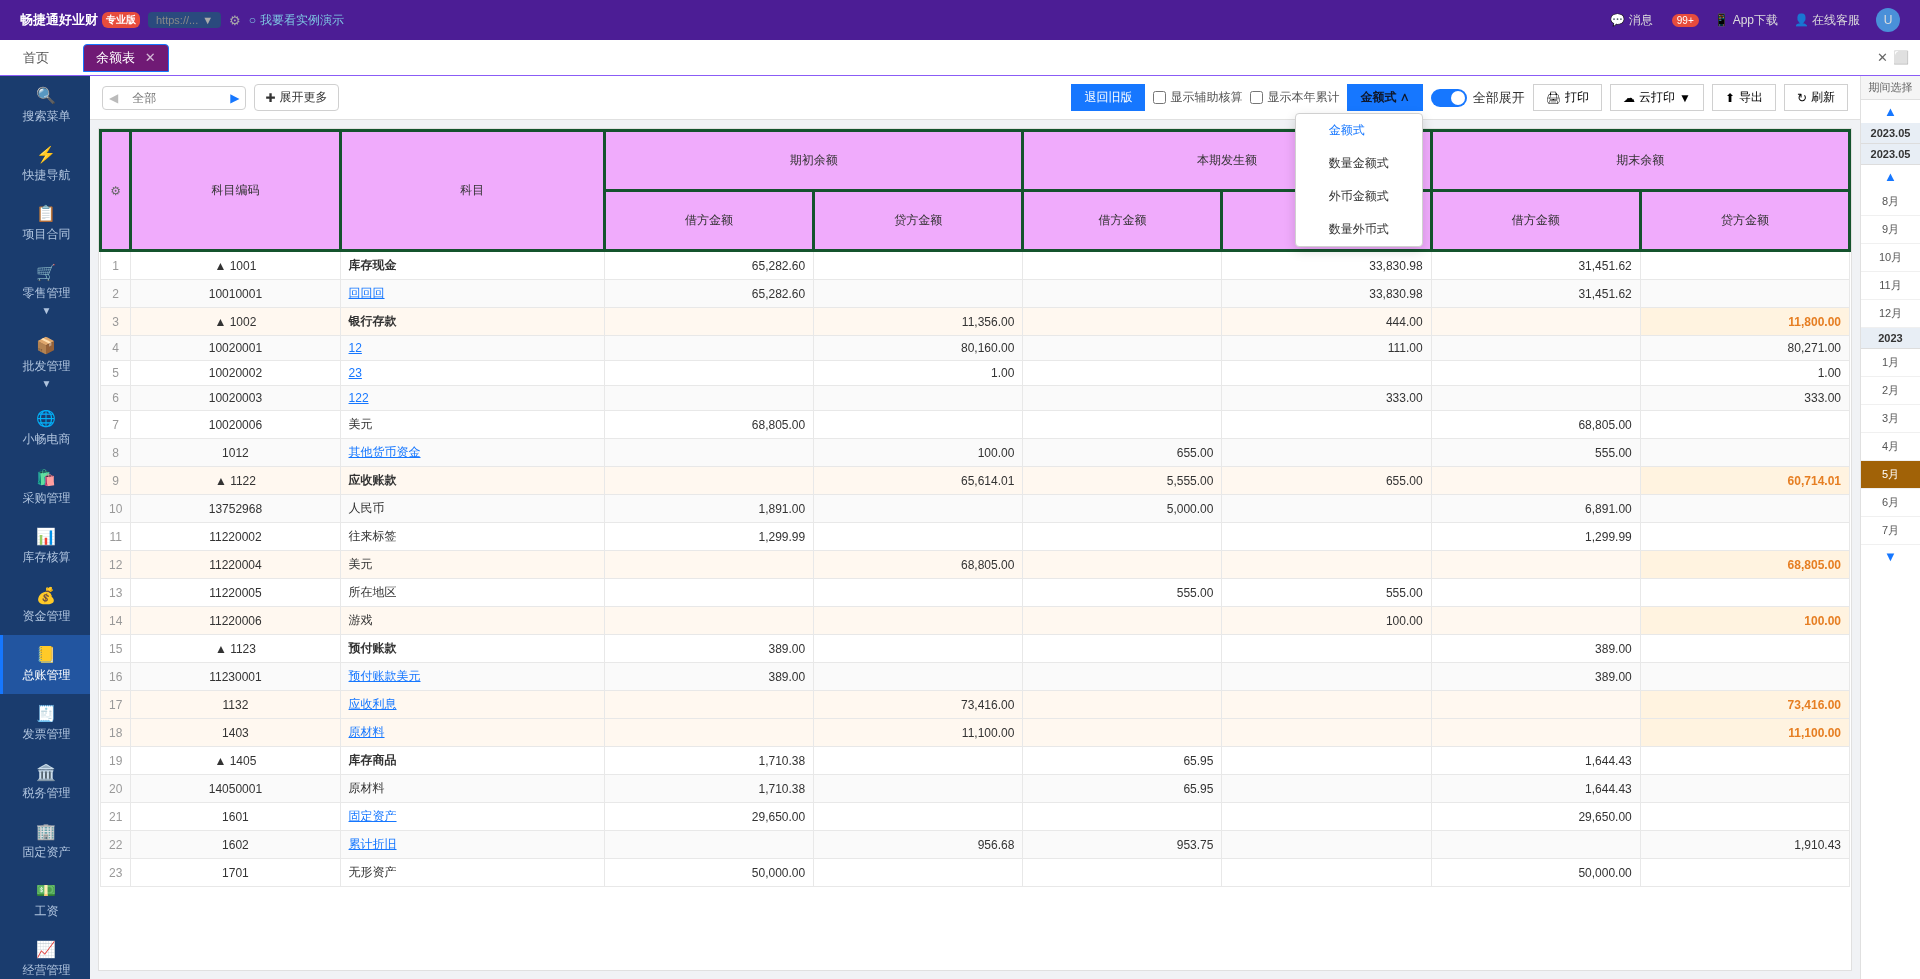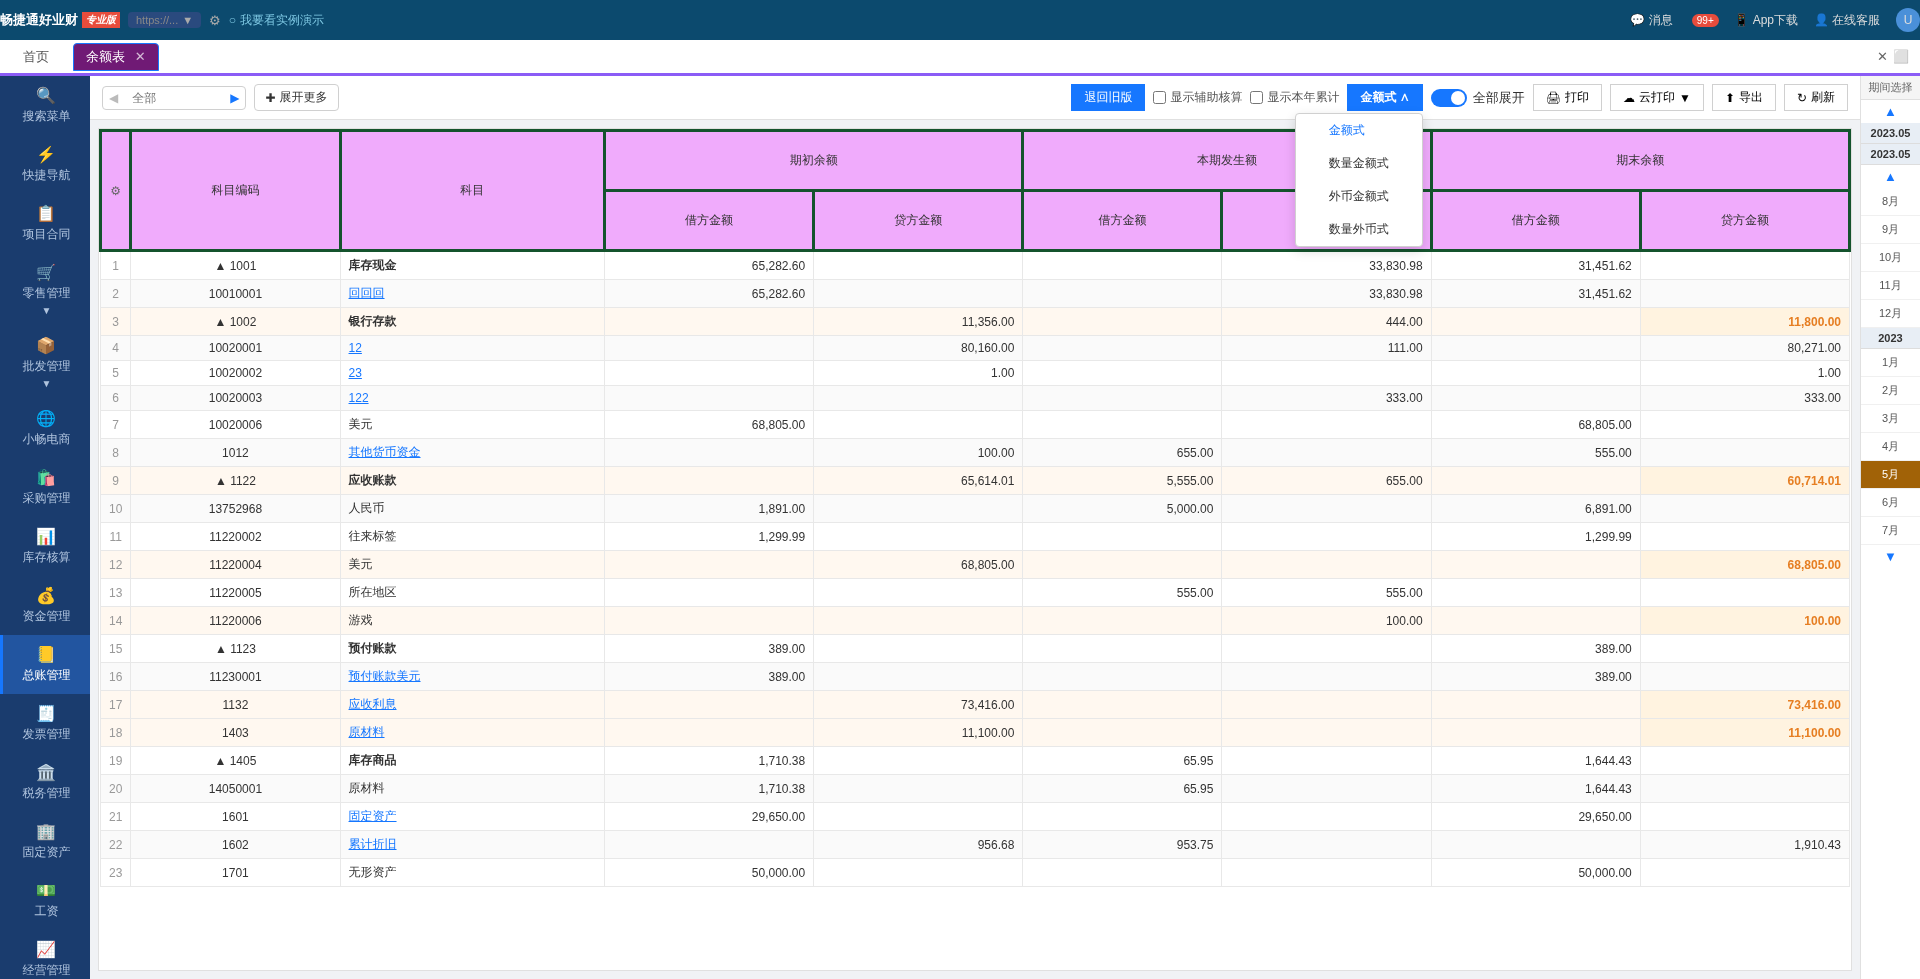"畅捷通好业财" .top-bar { background: #0c4a6e -> #4c1d95; padding: 0 0 -> 0 20px }
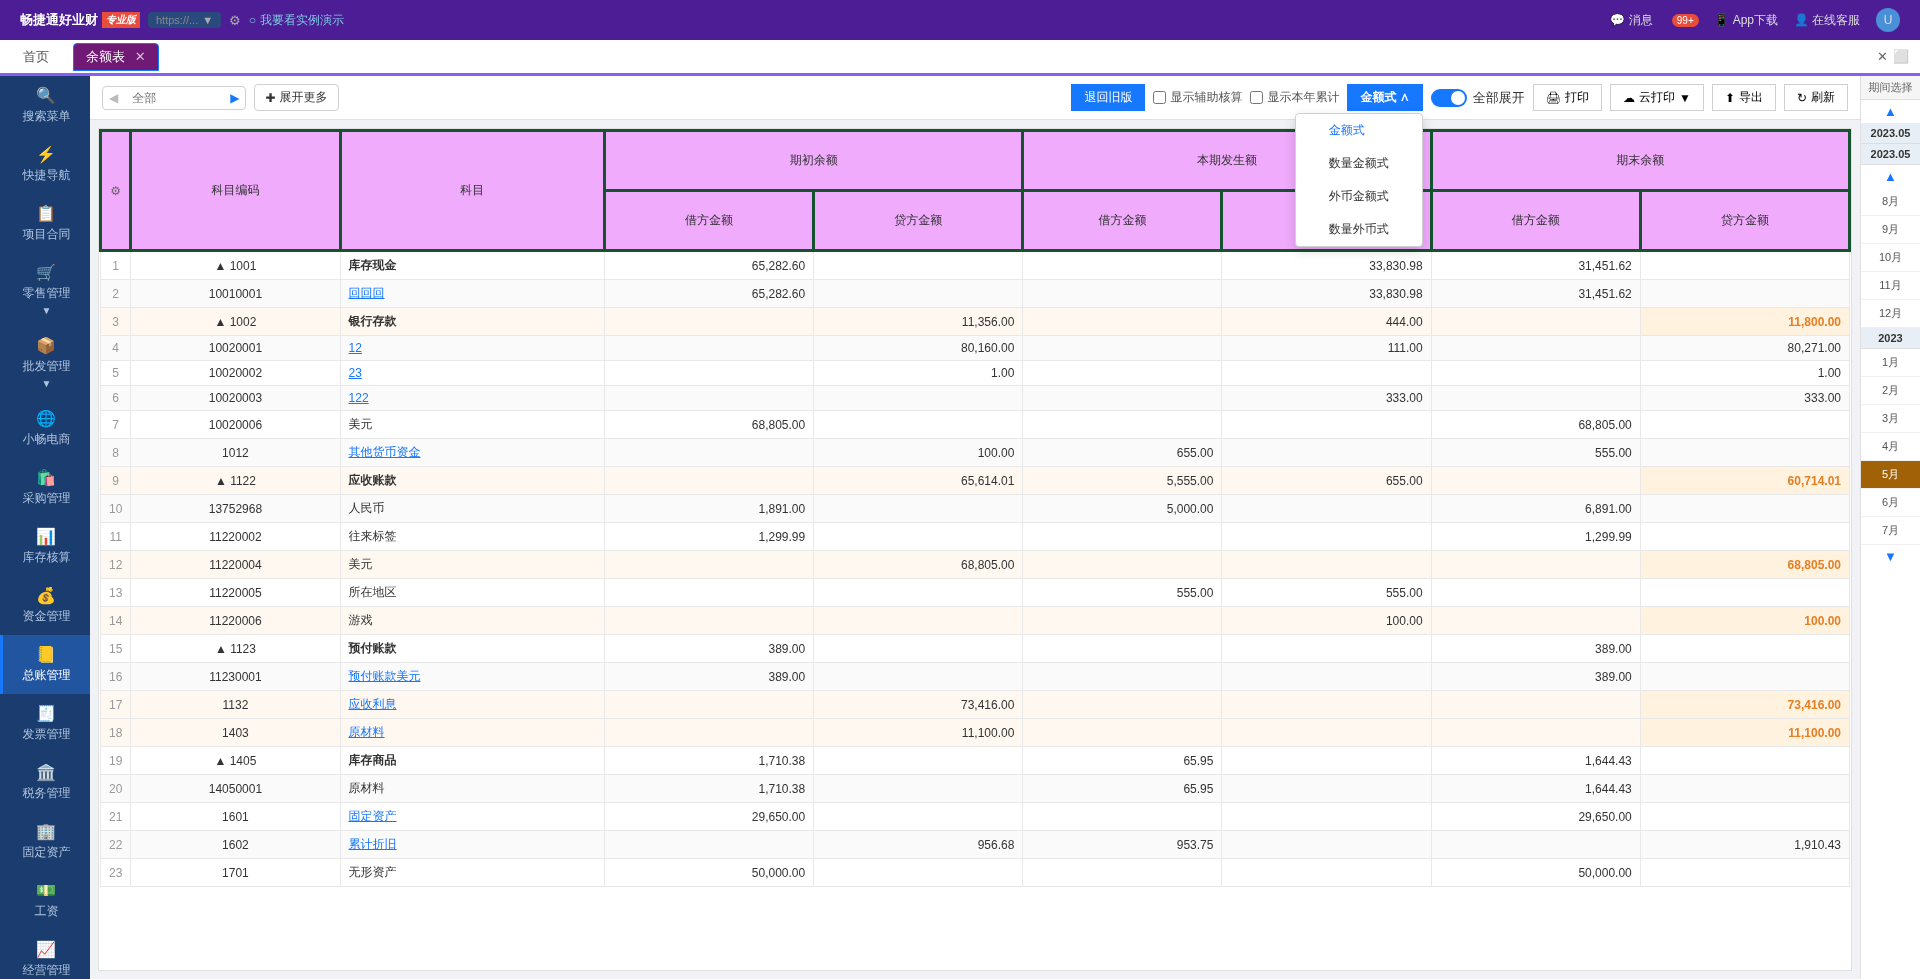"专业版" .top-bar-logo .version { border-radius: 0 -> 6px; font-style: italic -> none }
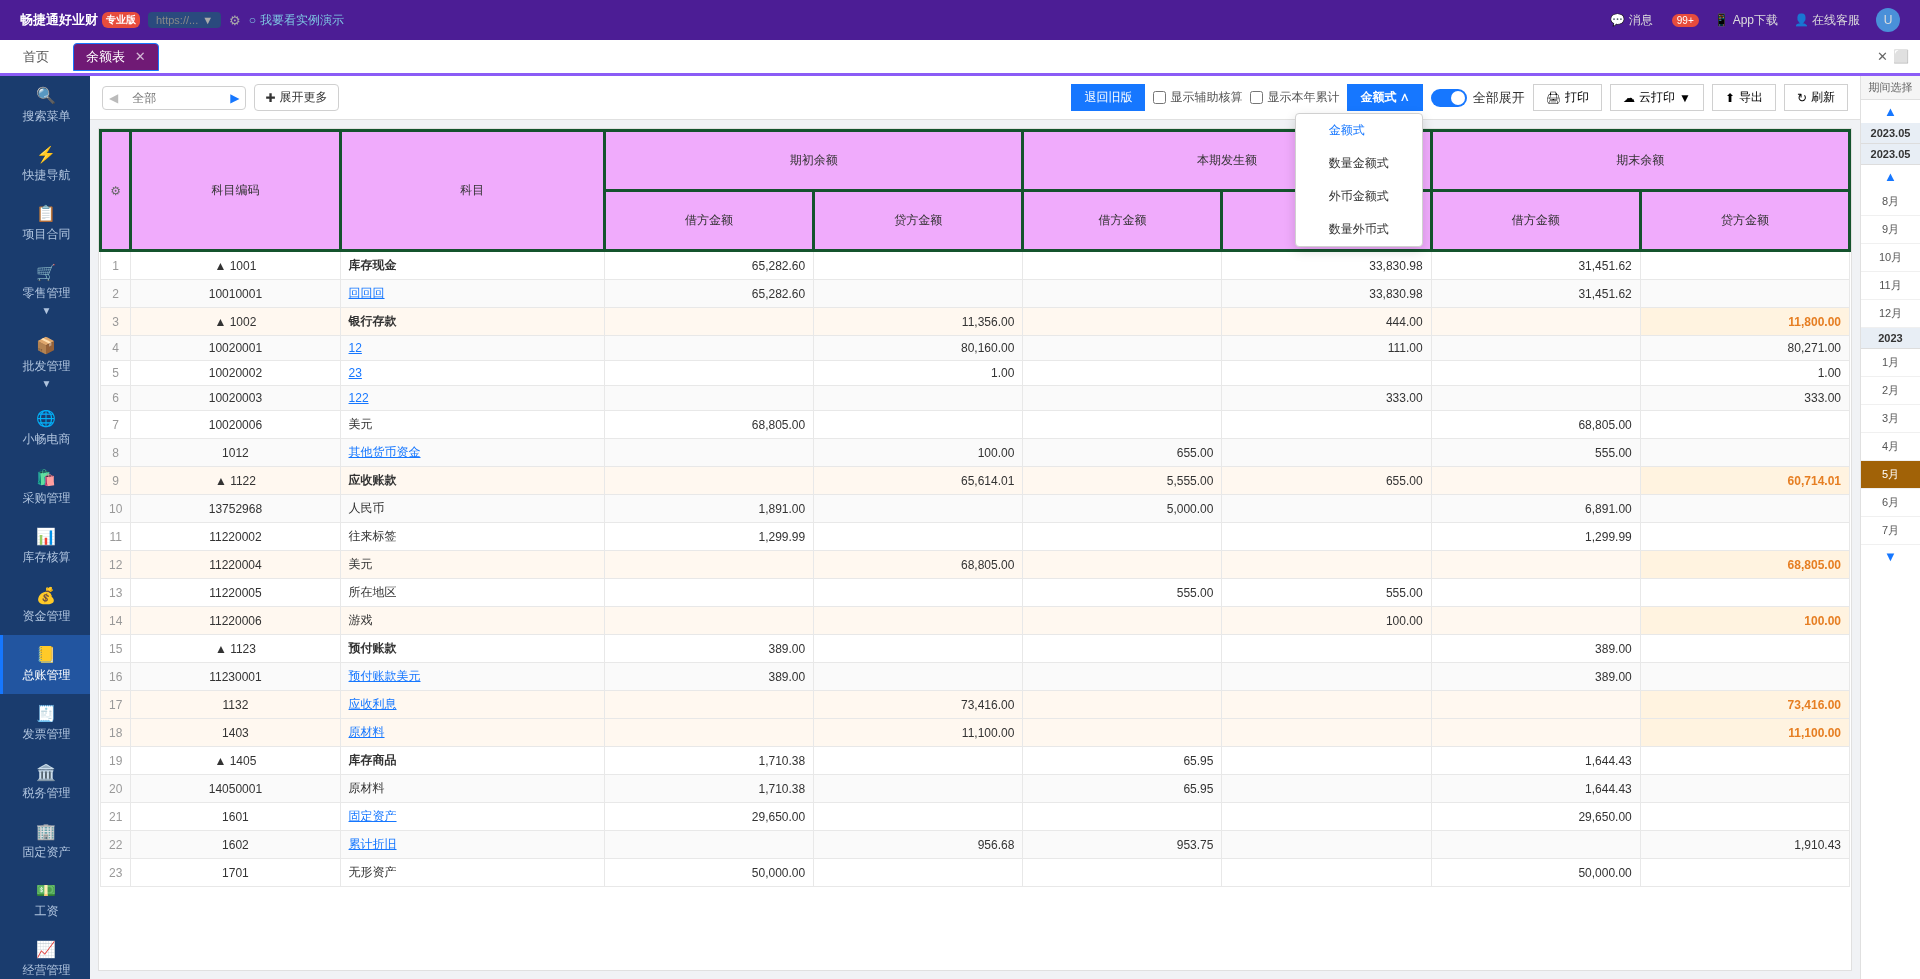"首页" .tab-bar { border-bottom: 3px solid #8b5cf6 -> 1px solid #8b5cf6; gap: 11px -> 21px }
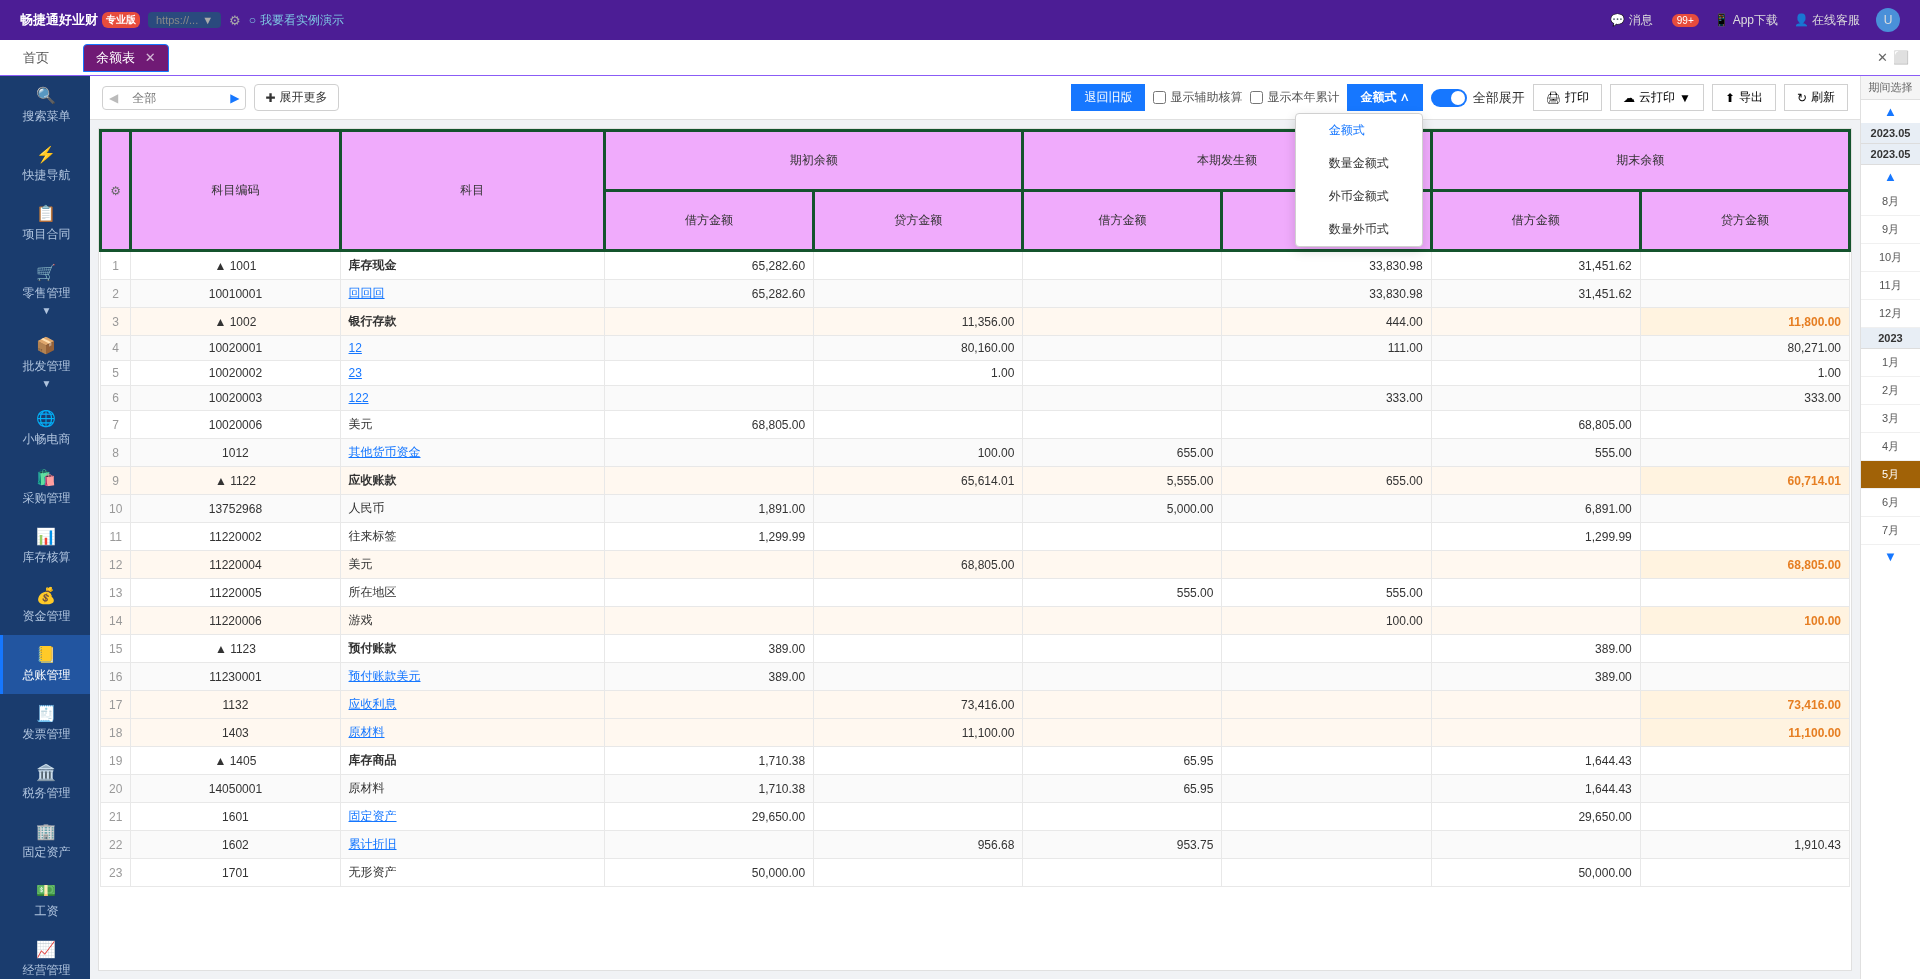"金额式 ∧" button.btn { color: #ffffff -> #0f172a }
